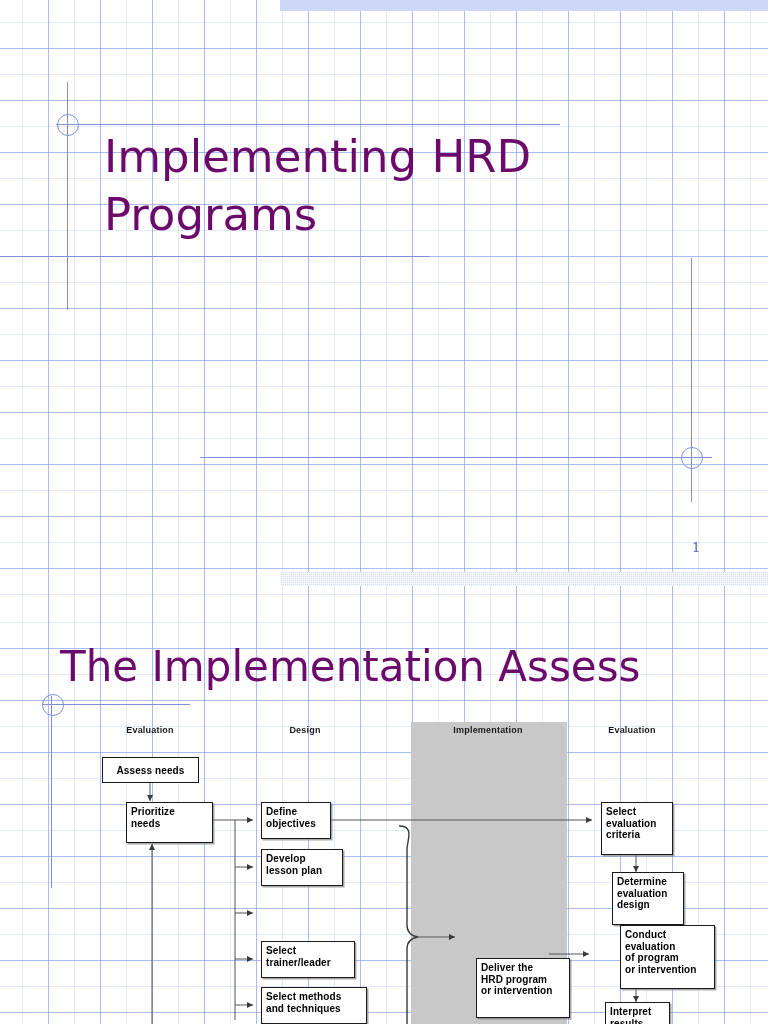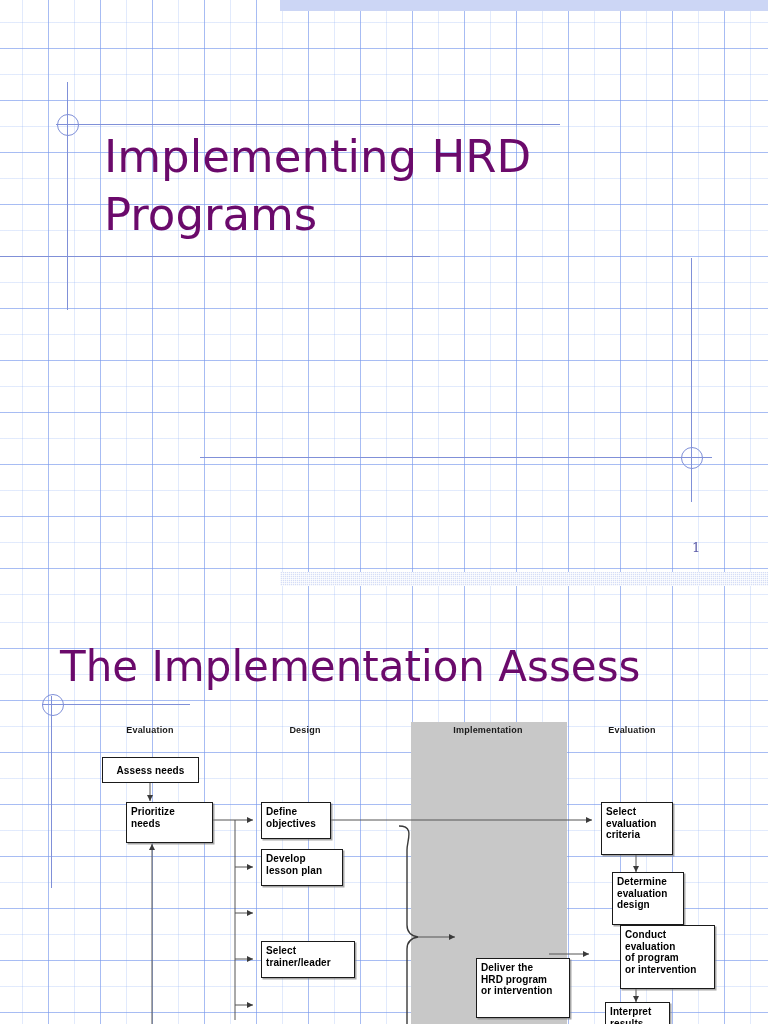"Select methods" div.node { html: none -> <div>Select methods<br>and techniques</div> }
